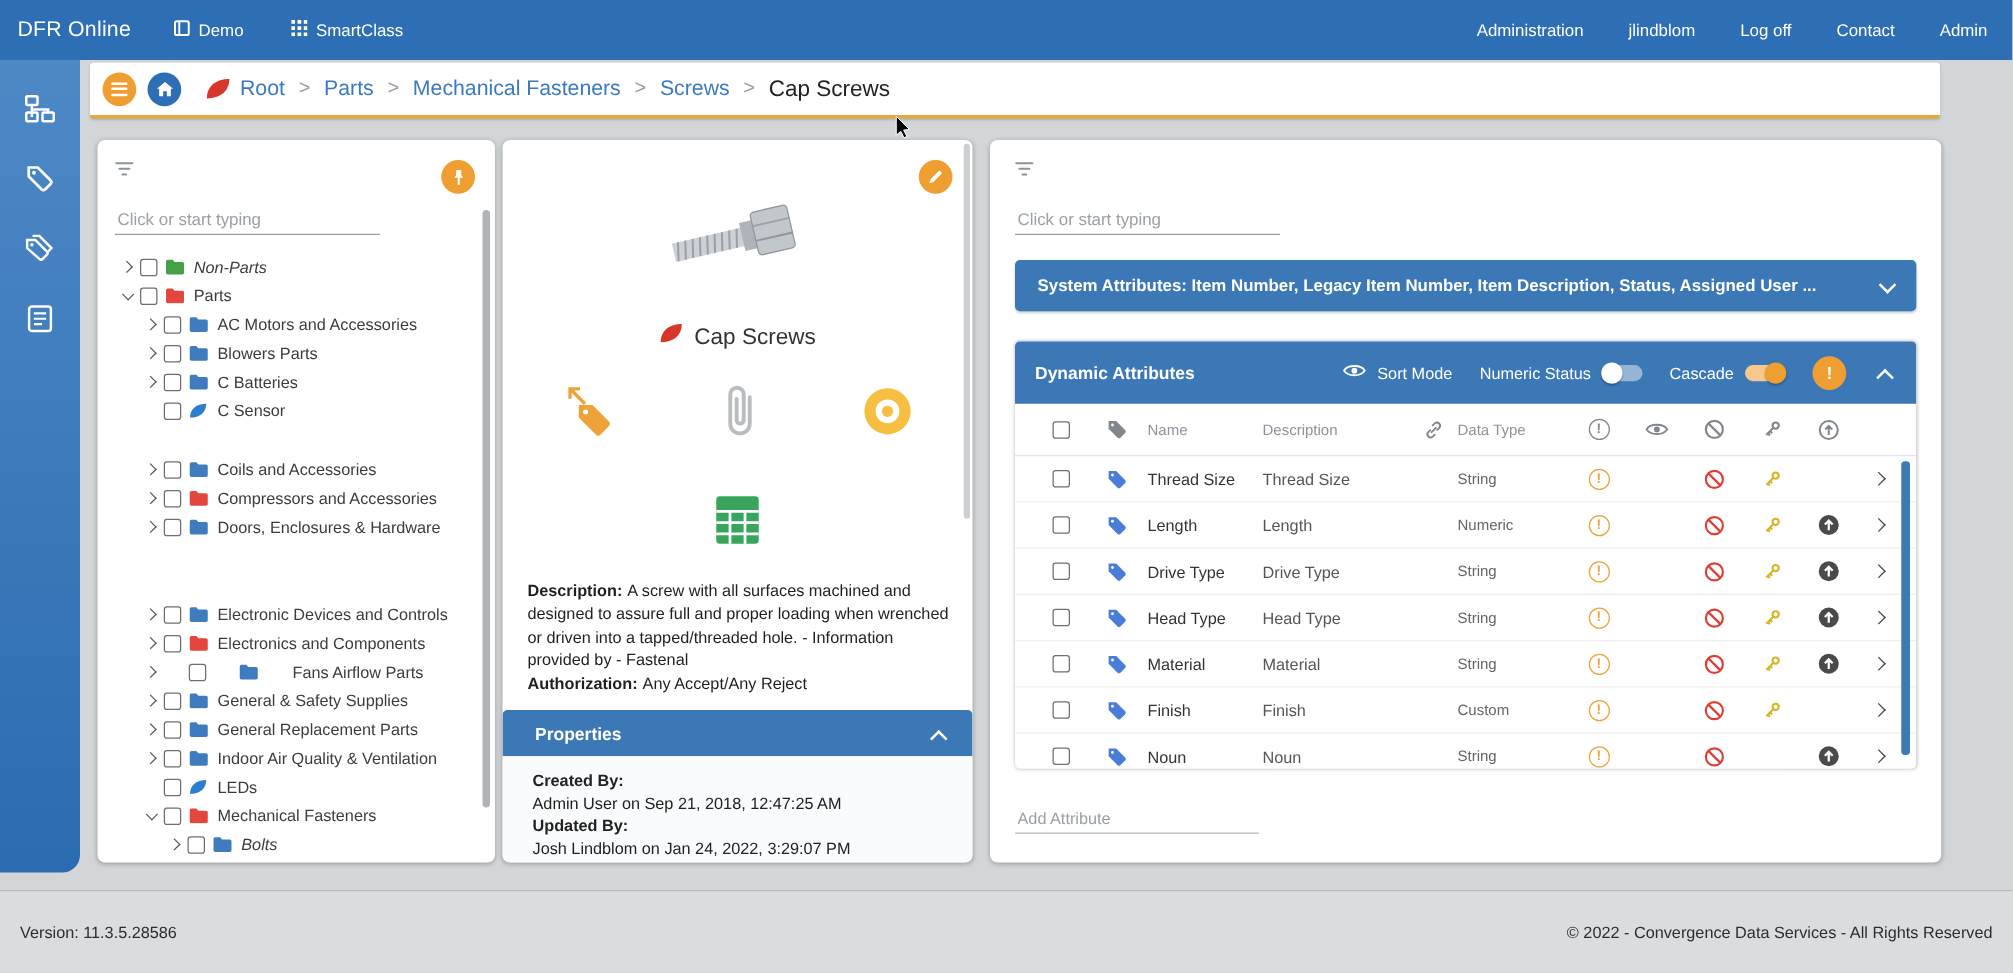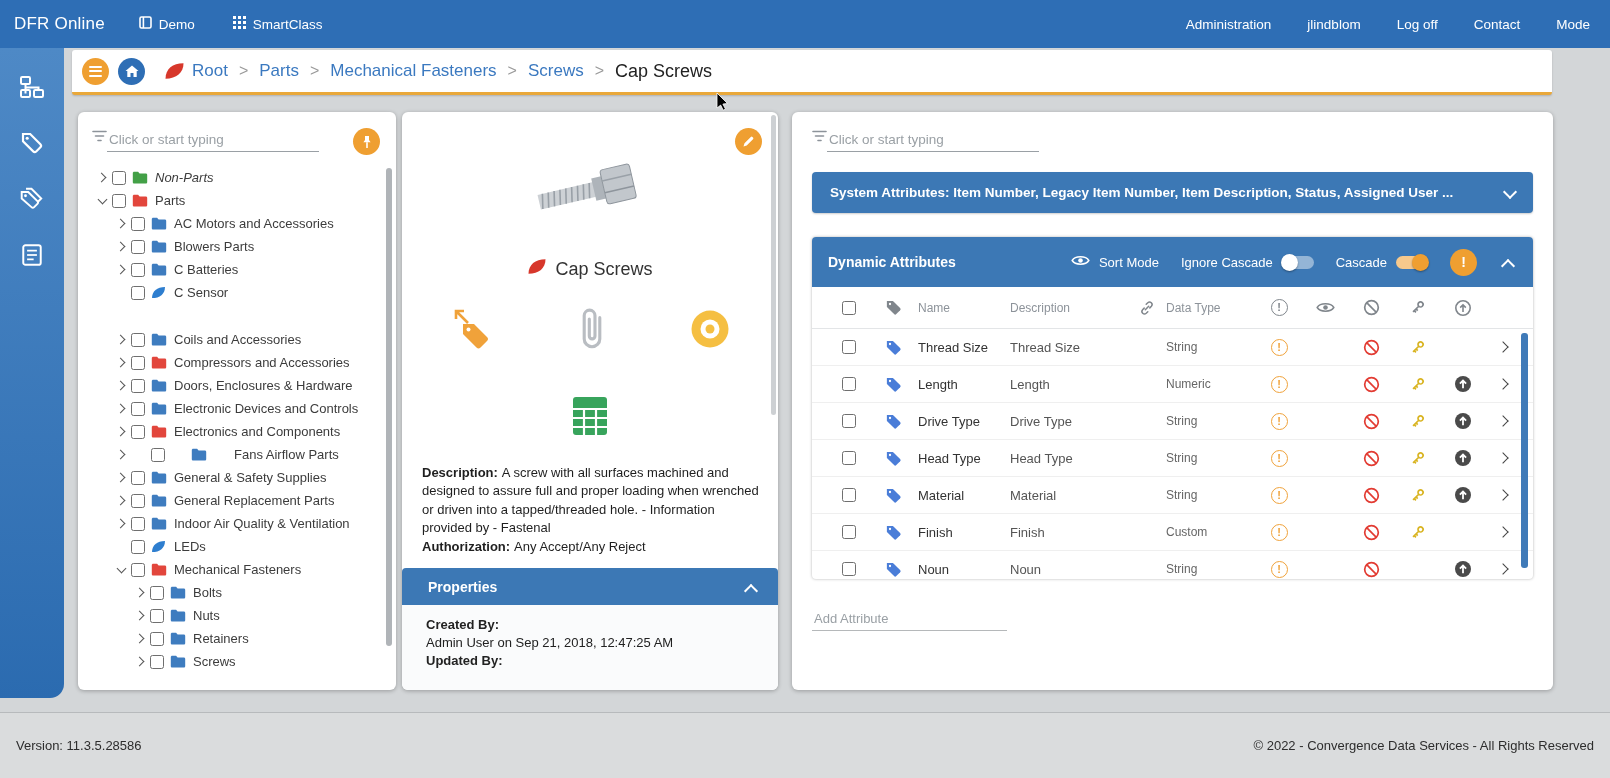"Mode" span { text: Mode -> Admin }
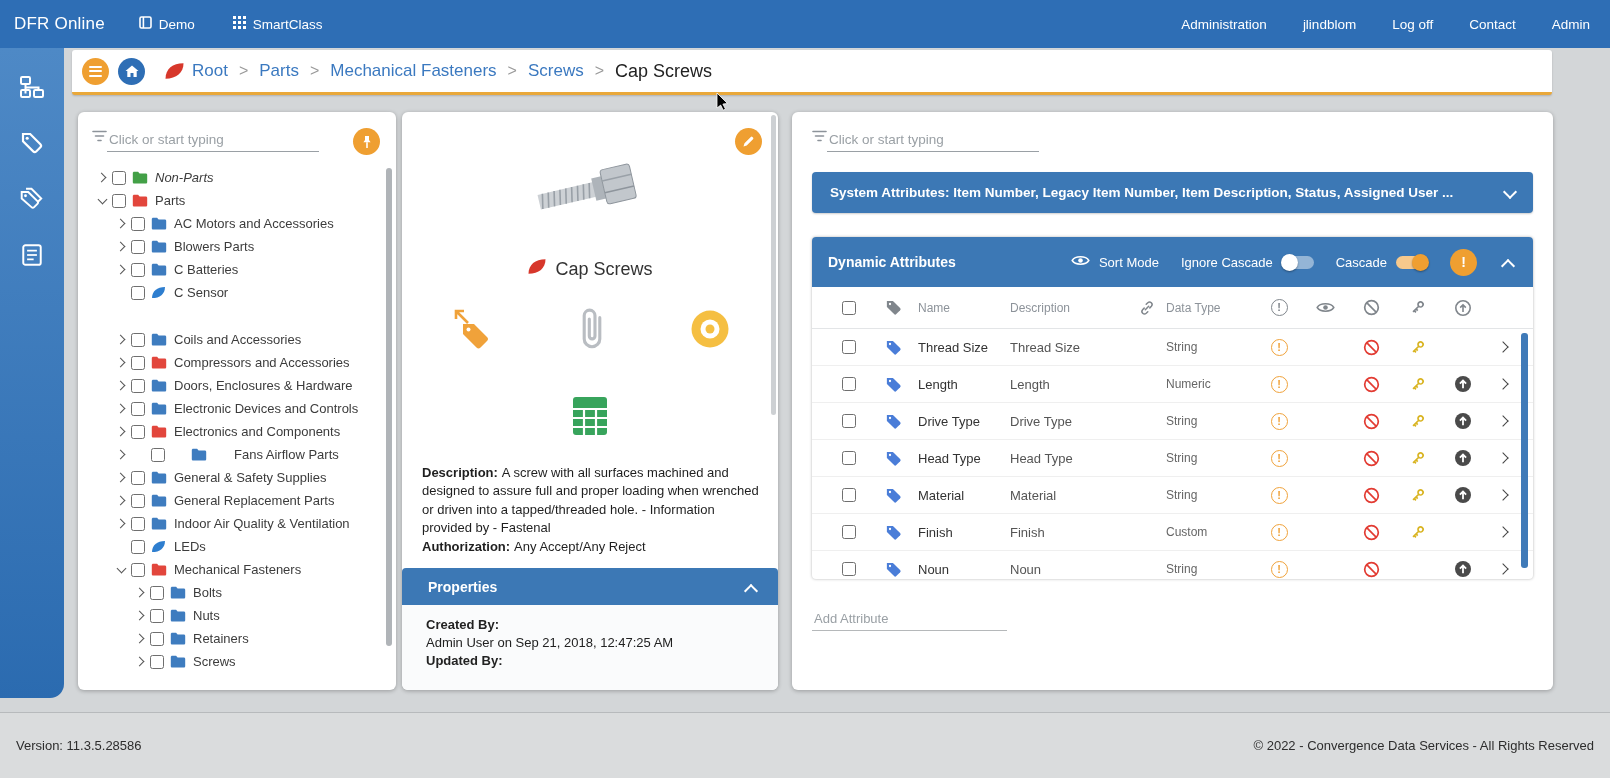"Click or start typing" .search-row { flex-direction: none -> column; gap: 0 -> 12px }
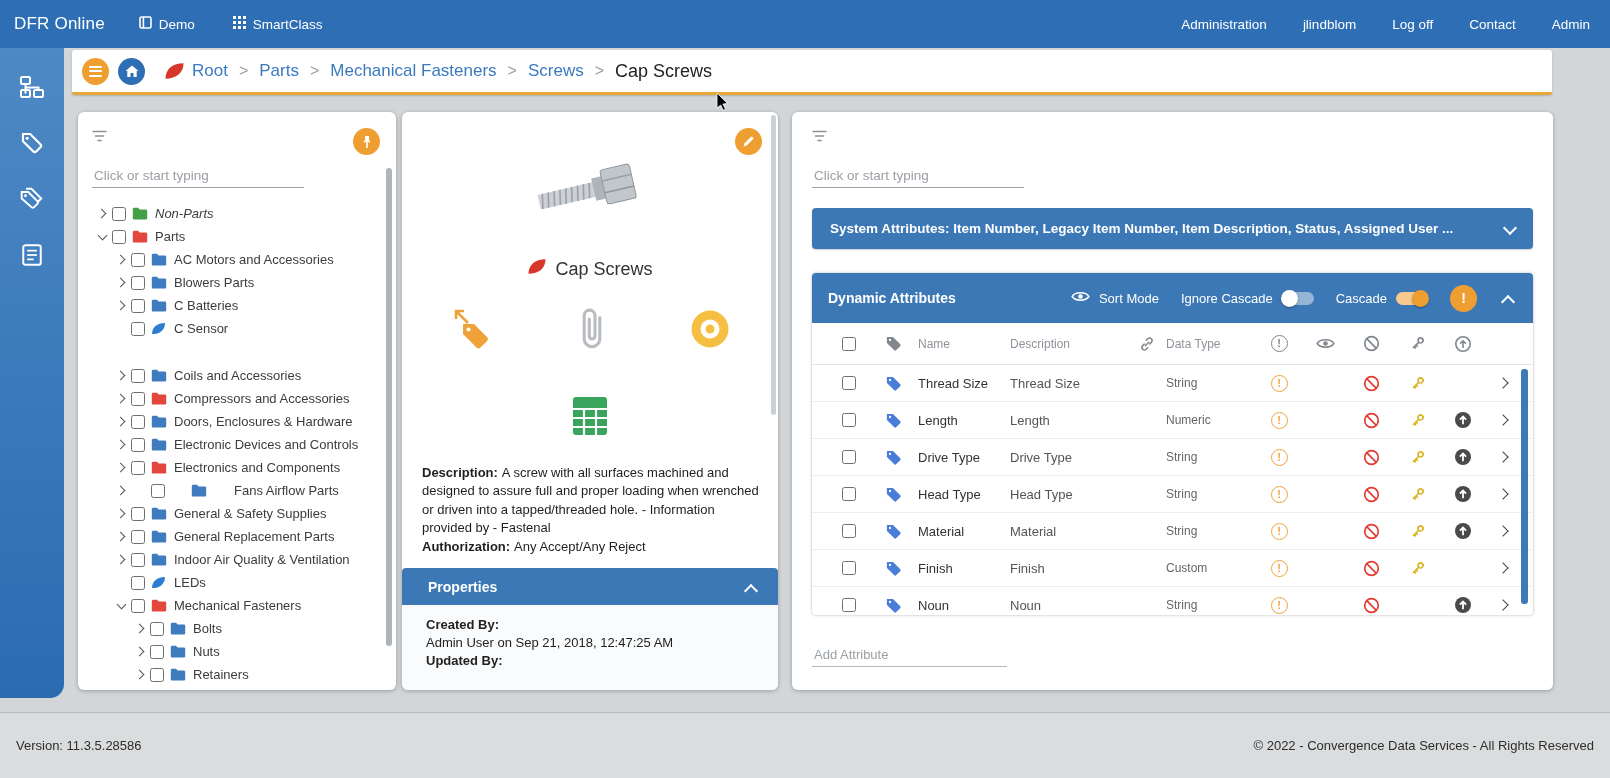"Ignore Cascade" span { text: Ignore Cascade -> Numeric Status }
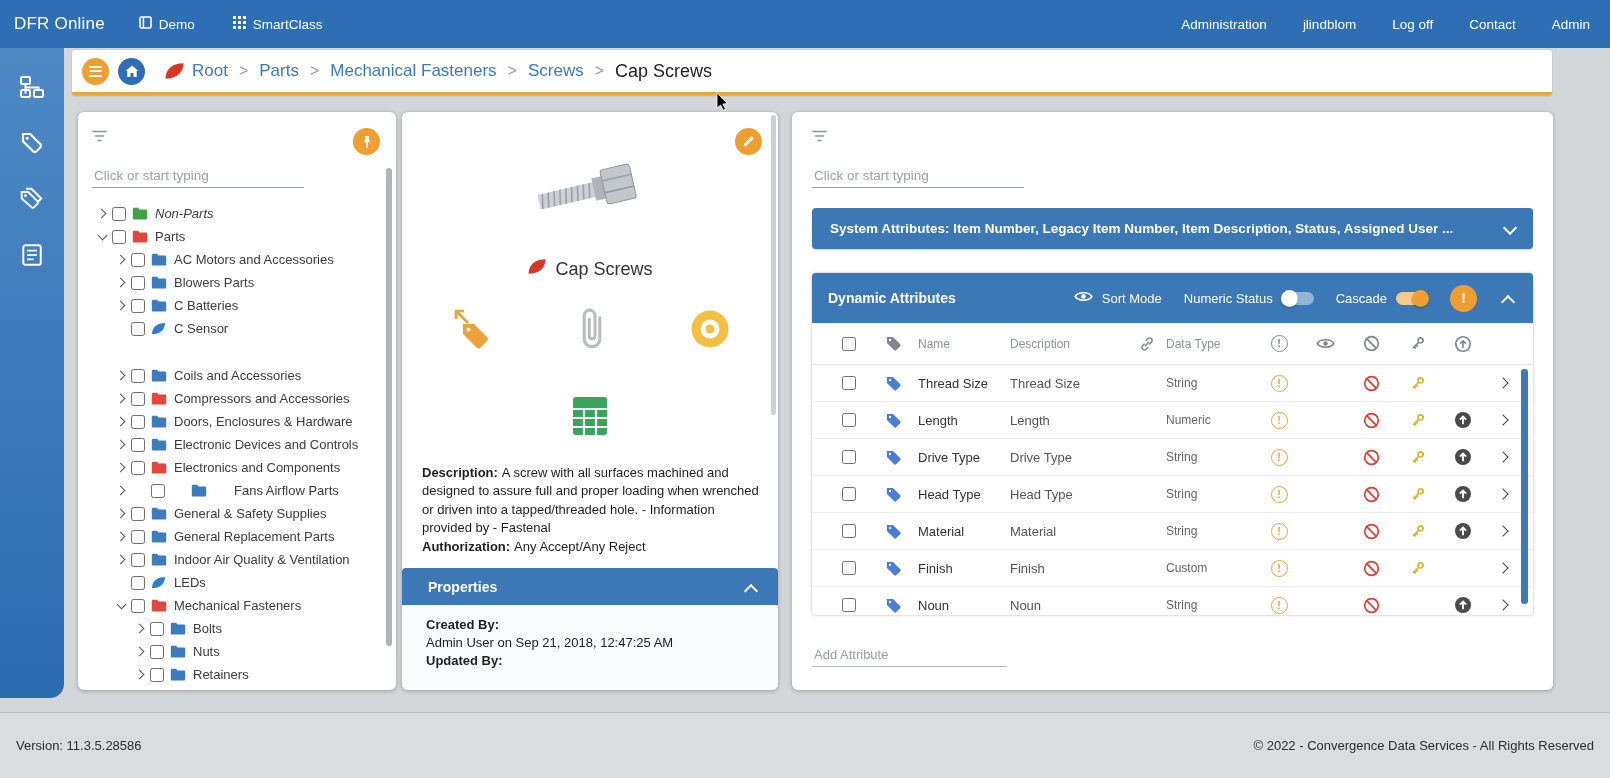"Electronic Devices and Controls" div.tree-item { margin-top: none -> 47px }
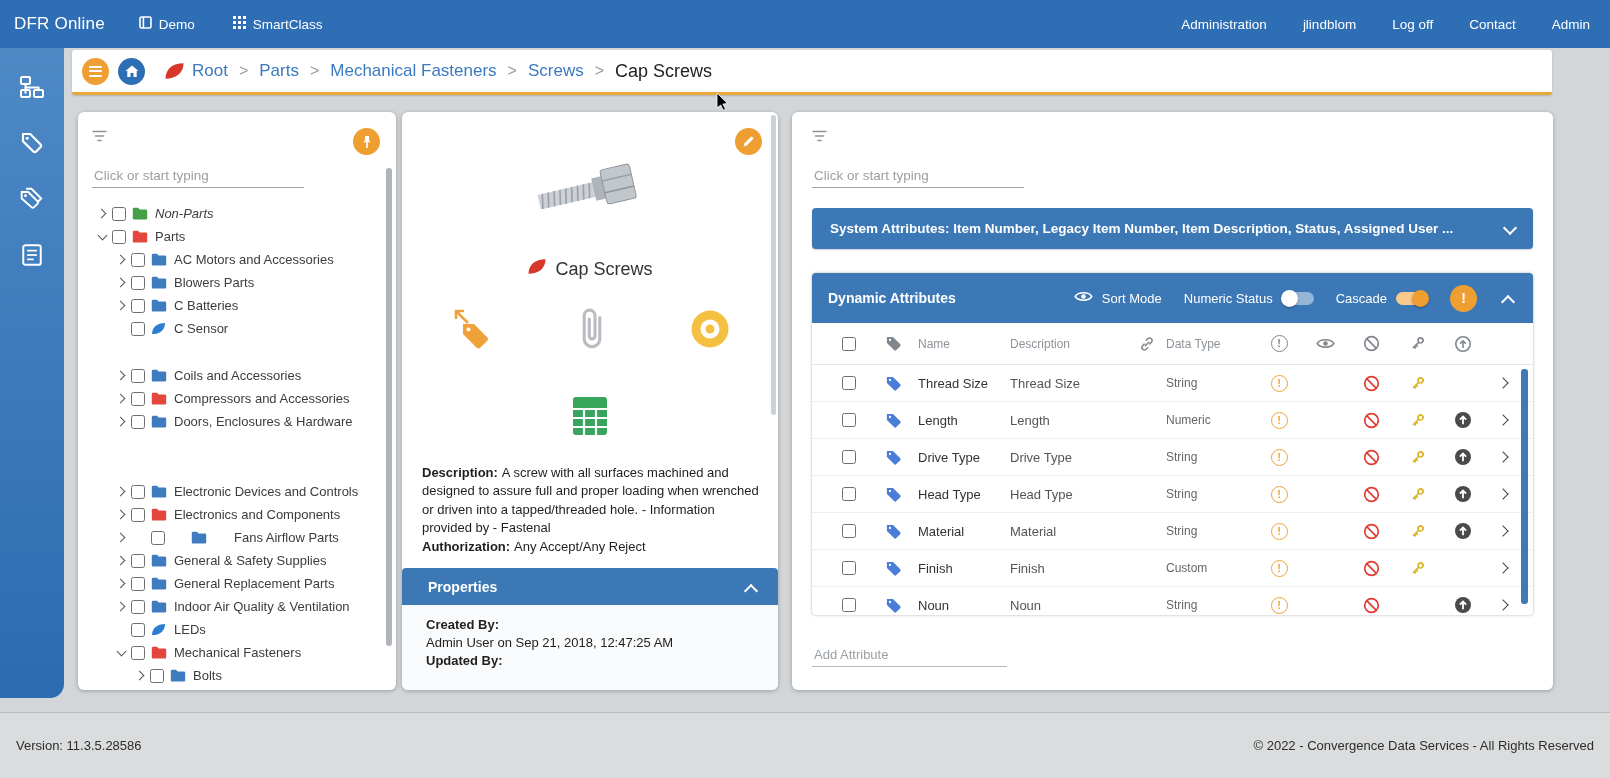"Bolts" div.tree-item { font-style: none -> italic }
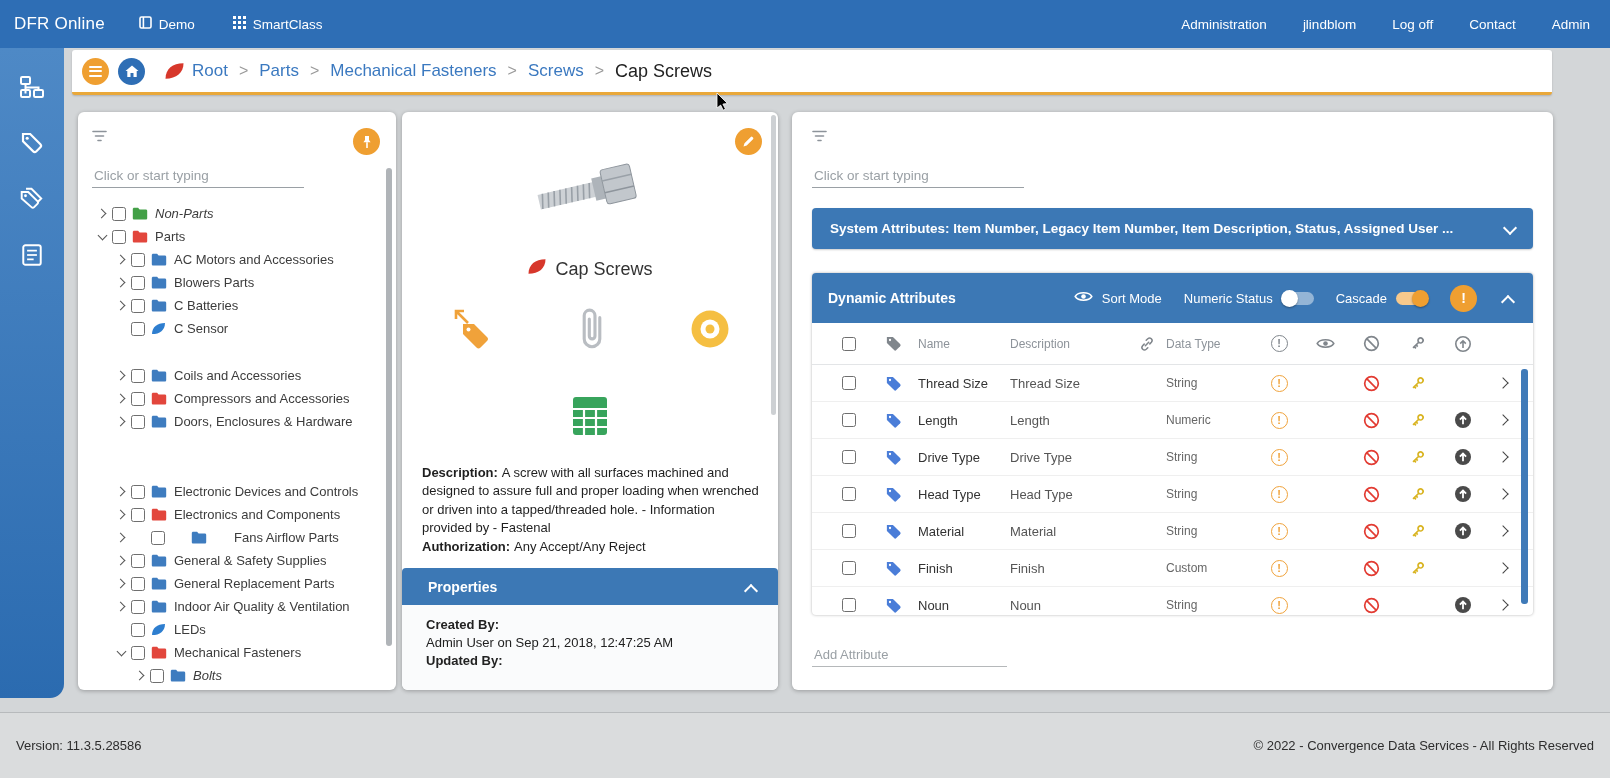"Josh Lindblom on Jan 24," div { html: none -> <div>Josh Lindblom on Jan 24, 2022, 3:29:07 PM</div> }
